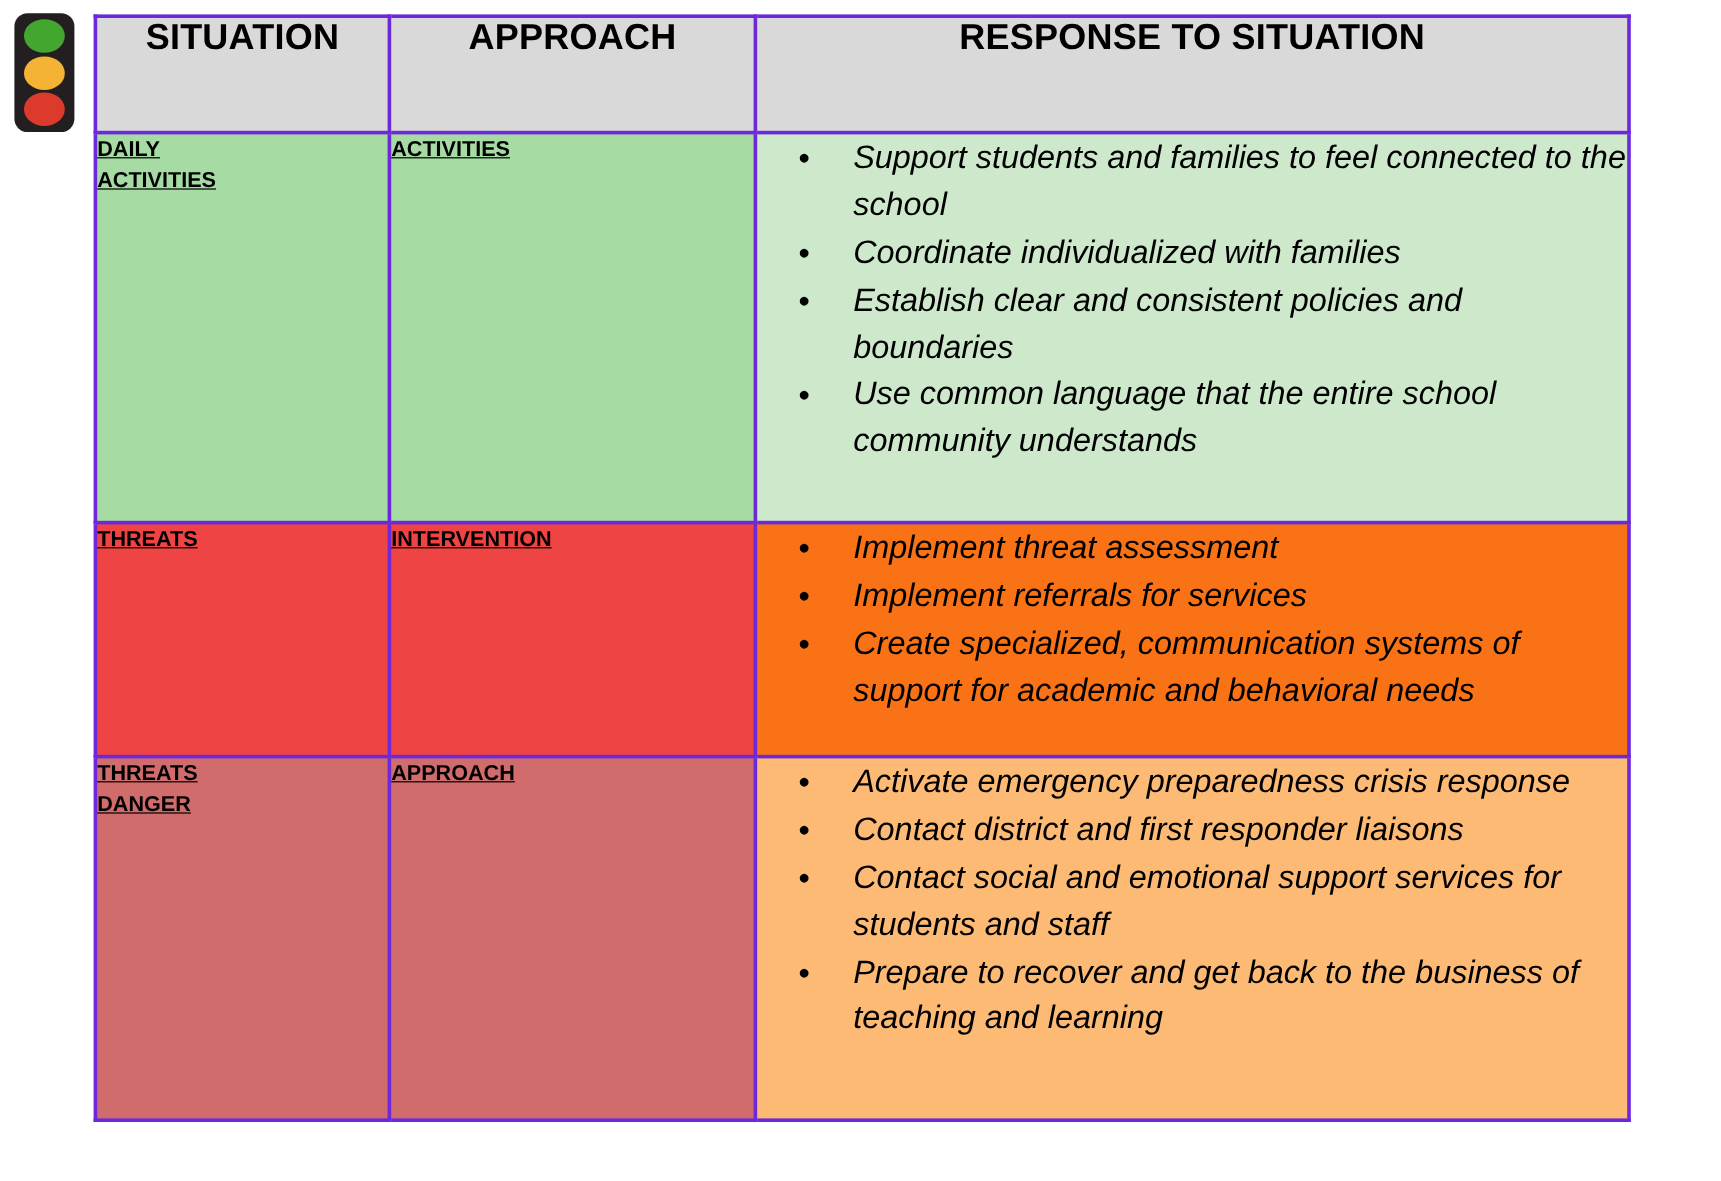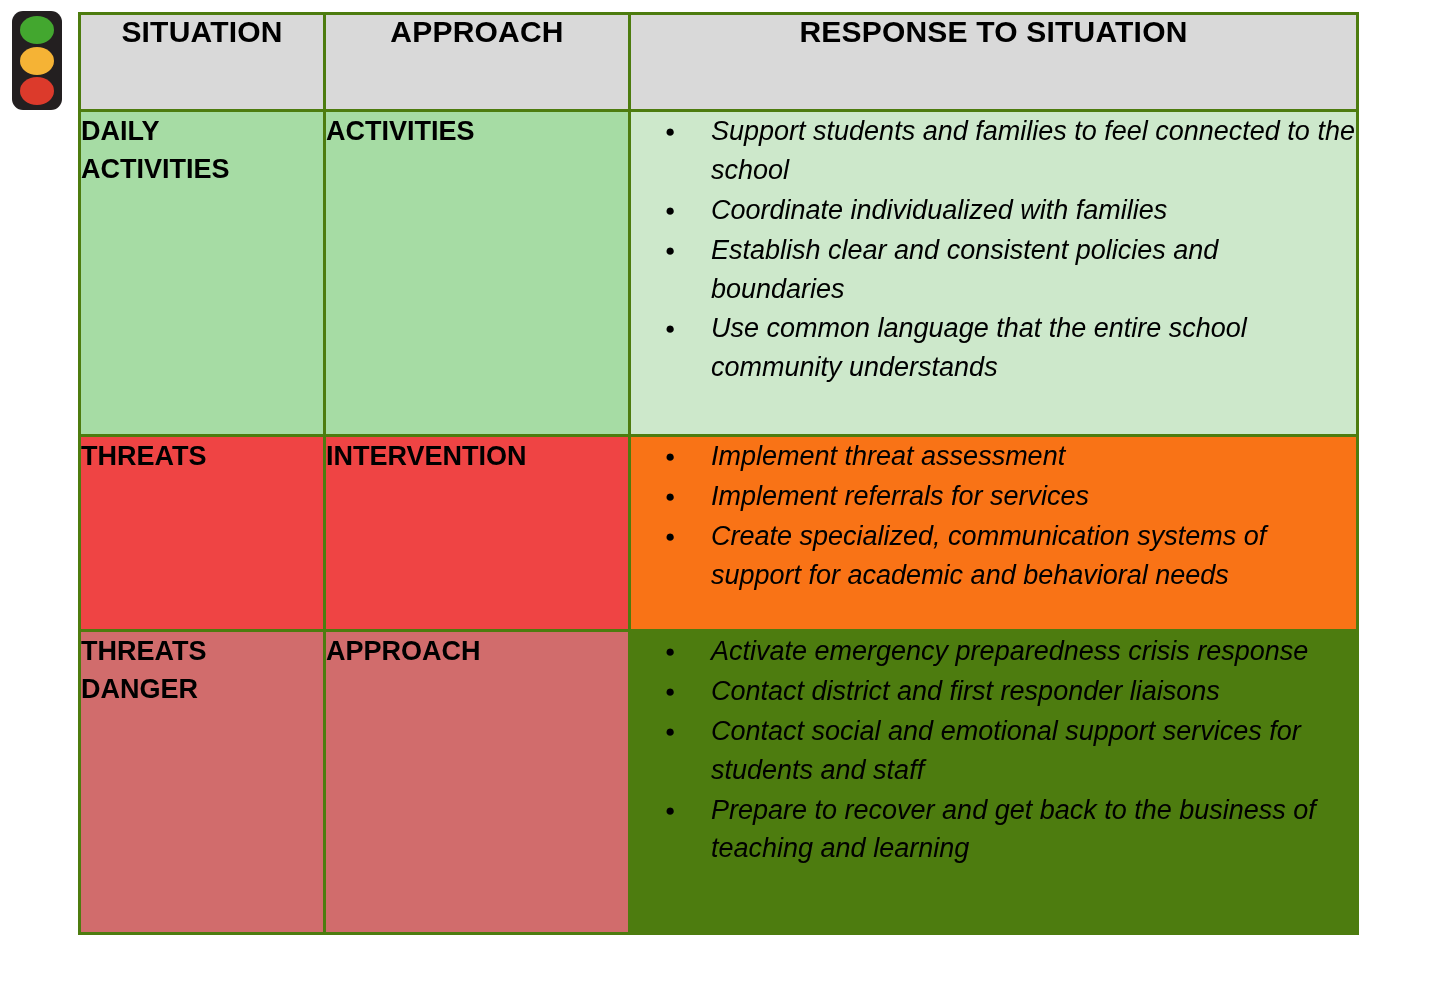"SITUATION" .matrix td, .matrix th { border: 3px solid #4d7c0f -> 3px solid #6d28d9 }
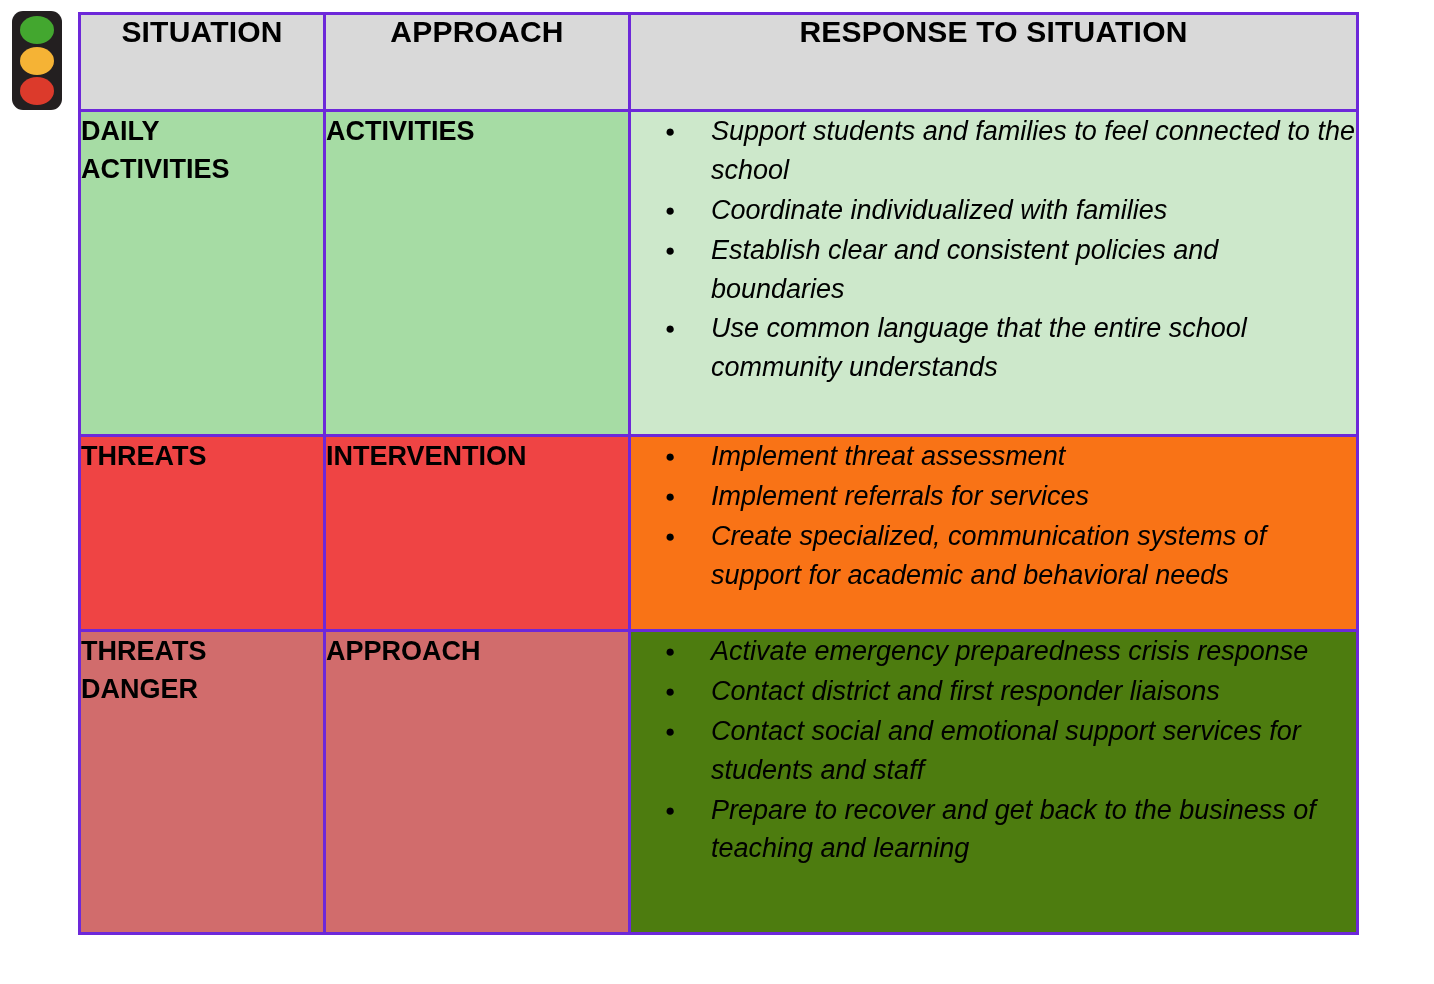"DAILY" .label-text { font-size: 27px -> 18px; text-decoration: none -> underline }
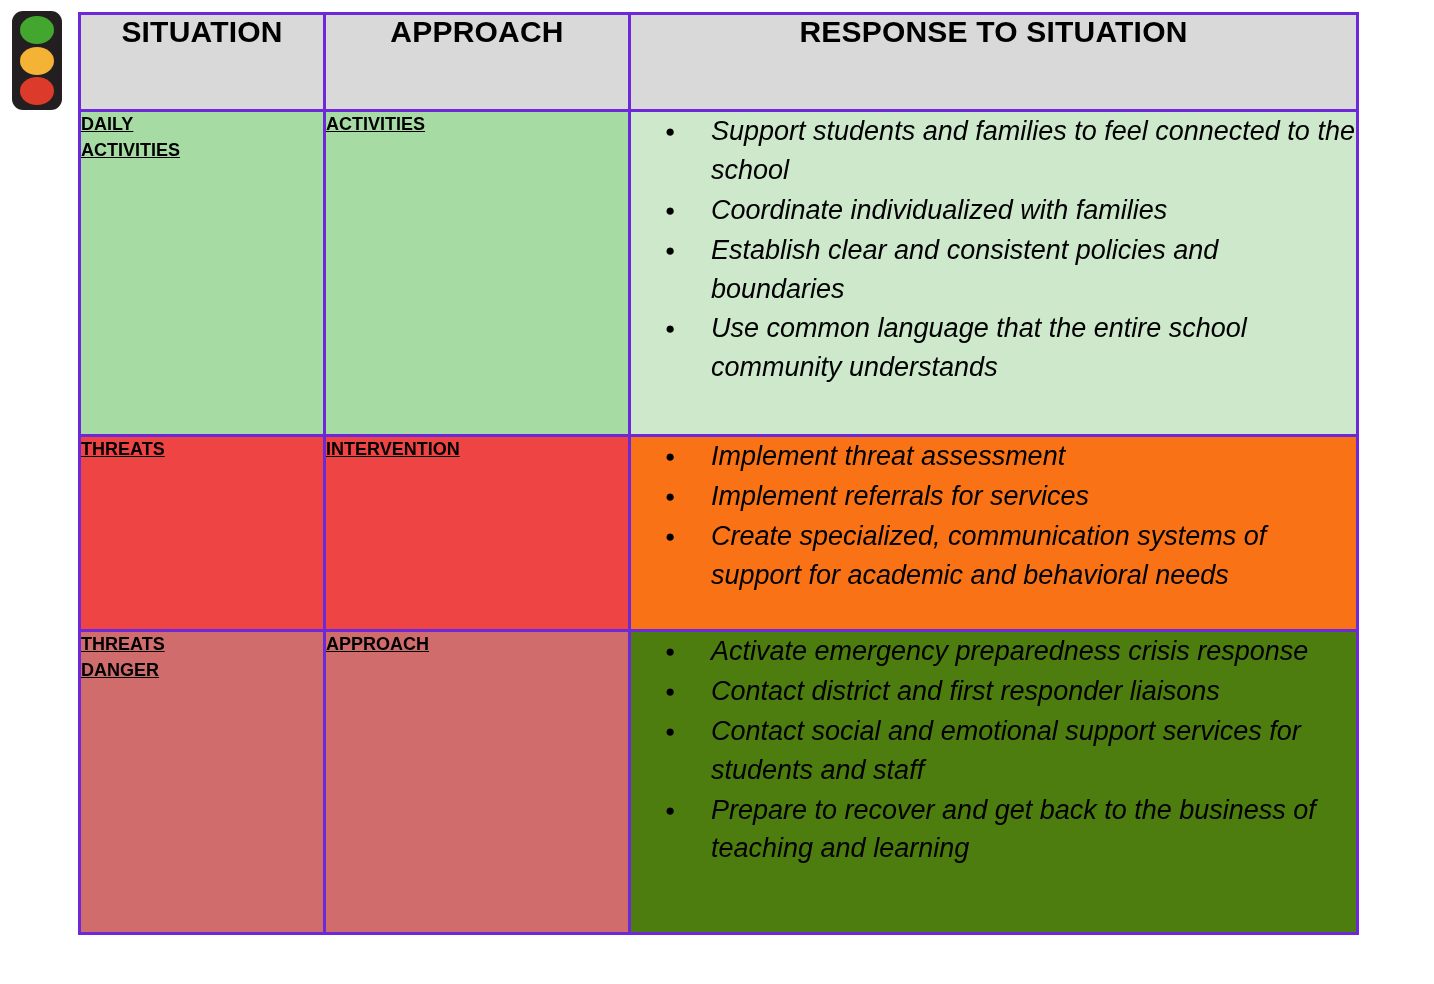"Activate emergency preparedness crisis" .row-red .list-cell { background: #4d7c0f -> #fdba74 }
